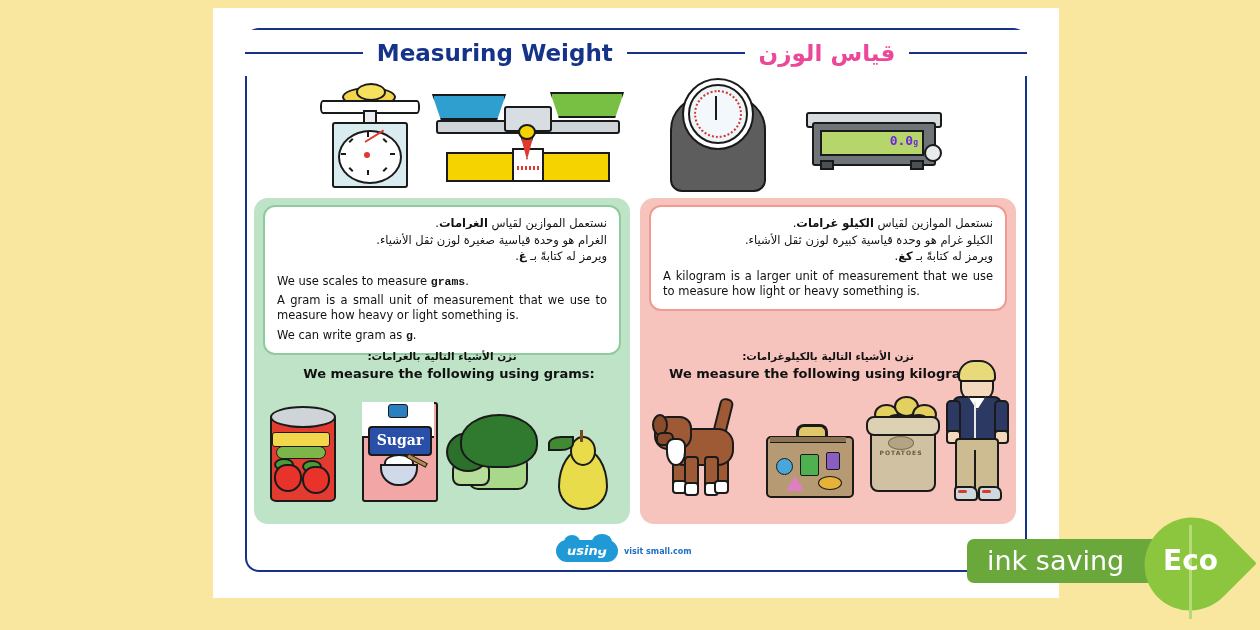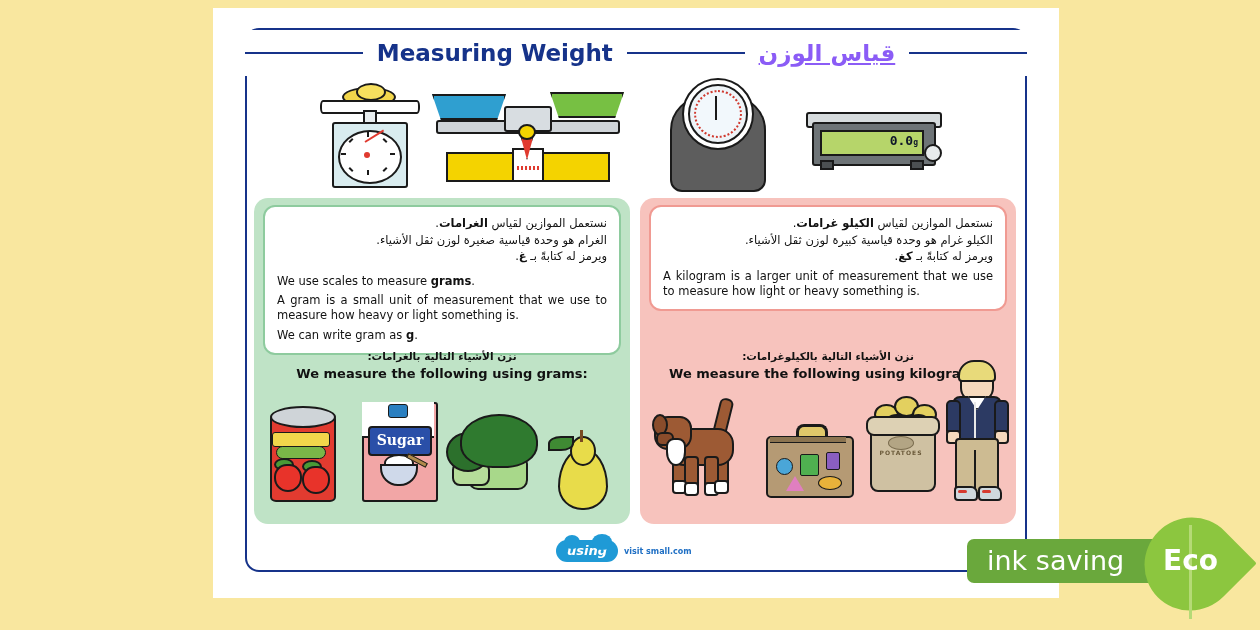"قياس الوزن" .title-ar { color: #8b5cf6 -> #ec4899; text-decoration: underline -> none }
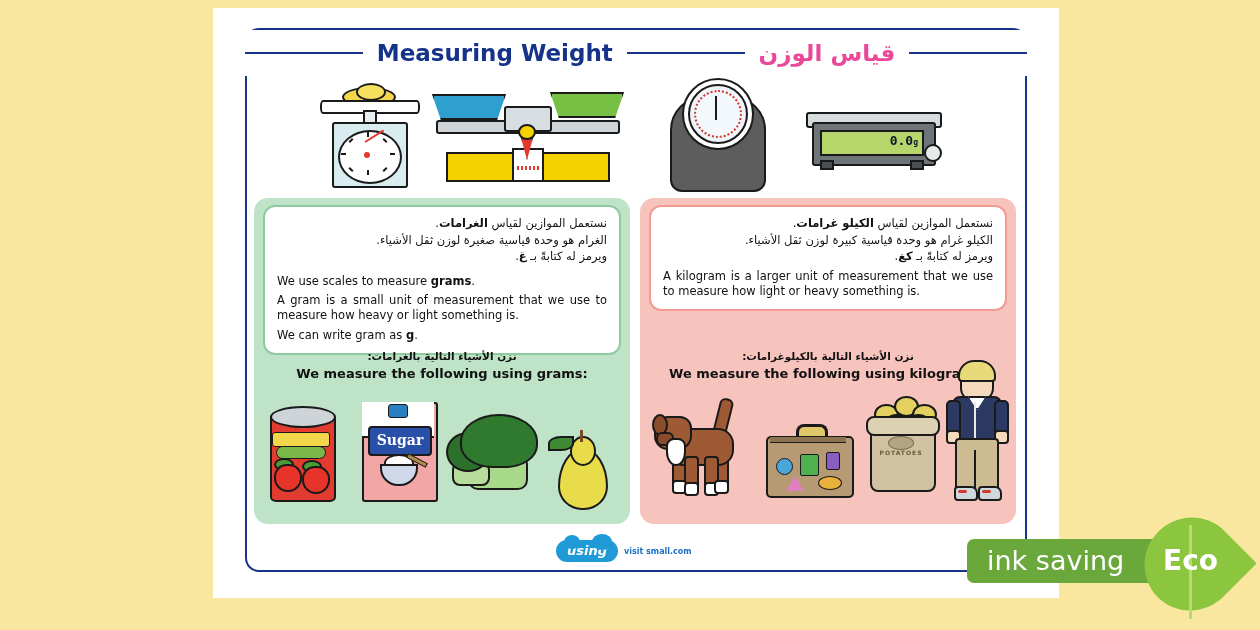"0.0g" .ds-read { color: #0f172a -> #6d28d9 }
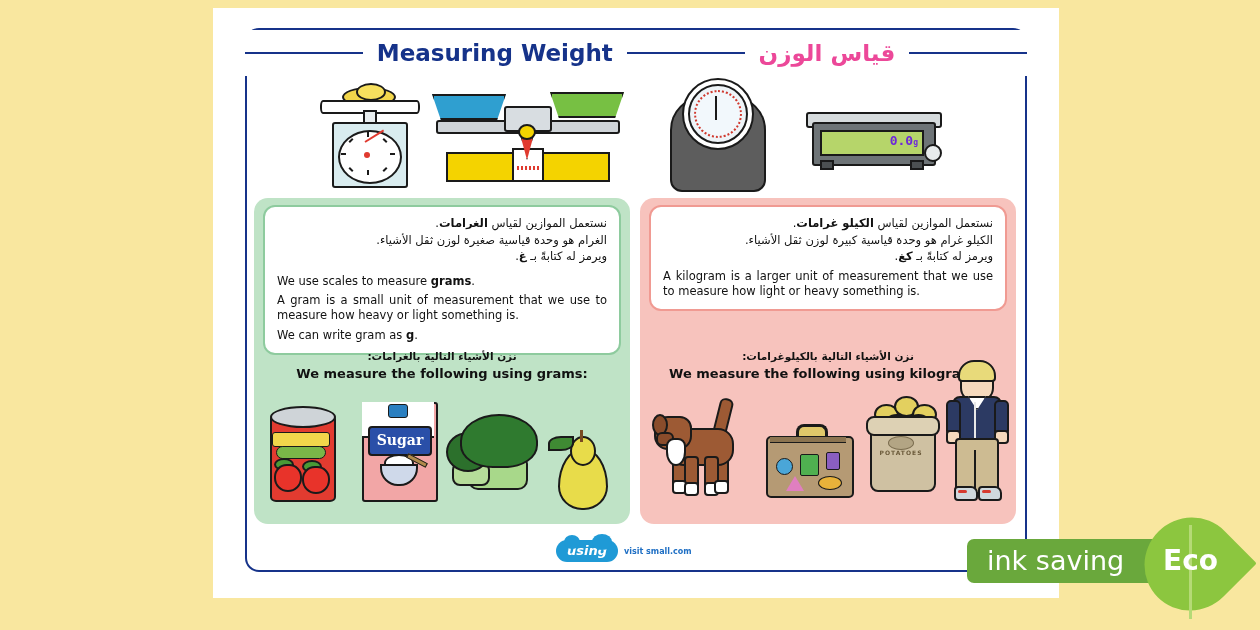"grams" .en b { font-family: none -> Liberation Mono, monospace }
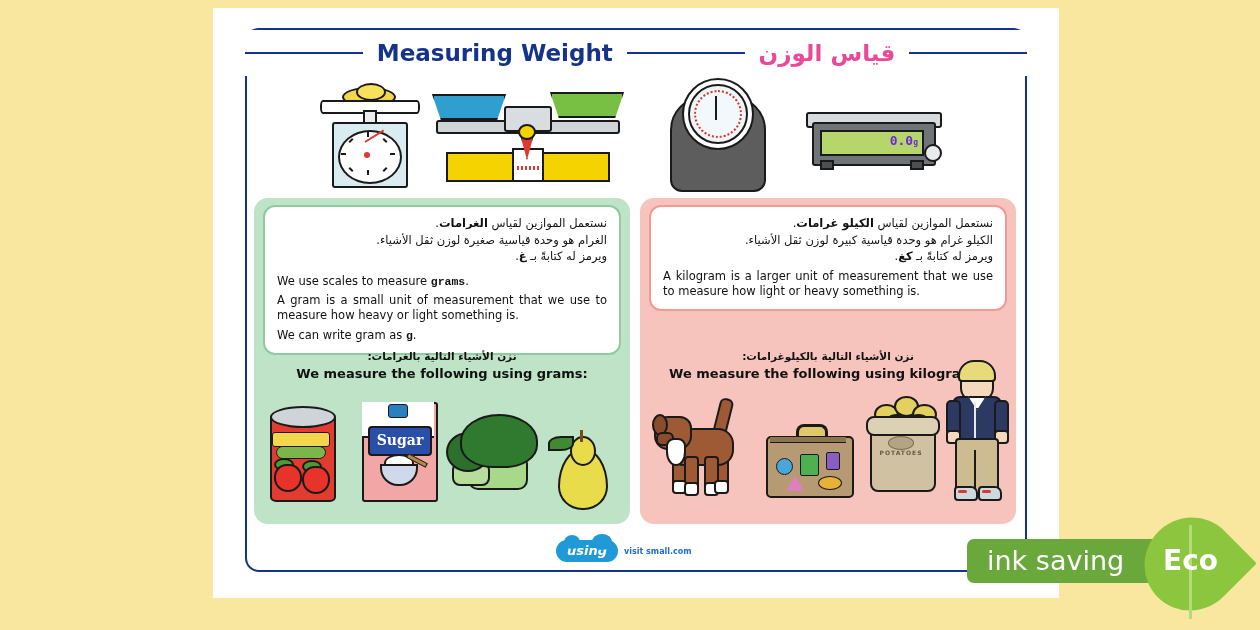"We measure the following using grams:" div.sub-en { margin-left: none -> 7px }
